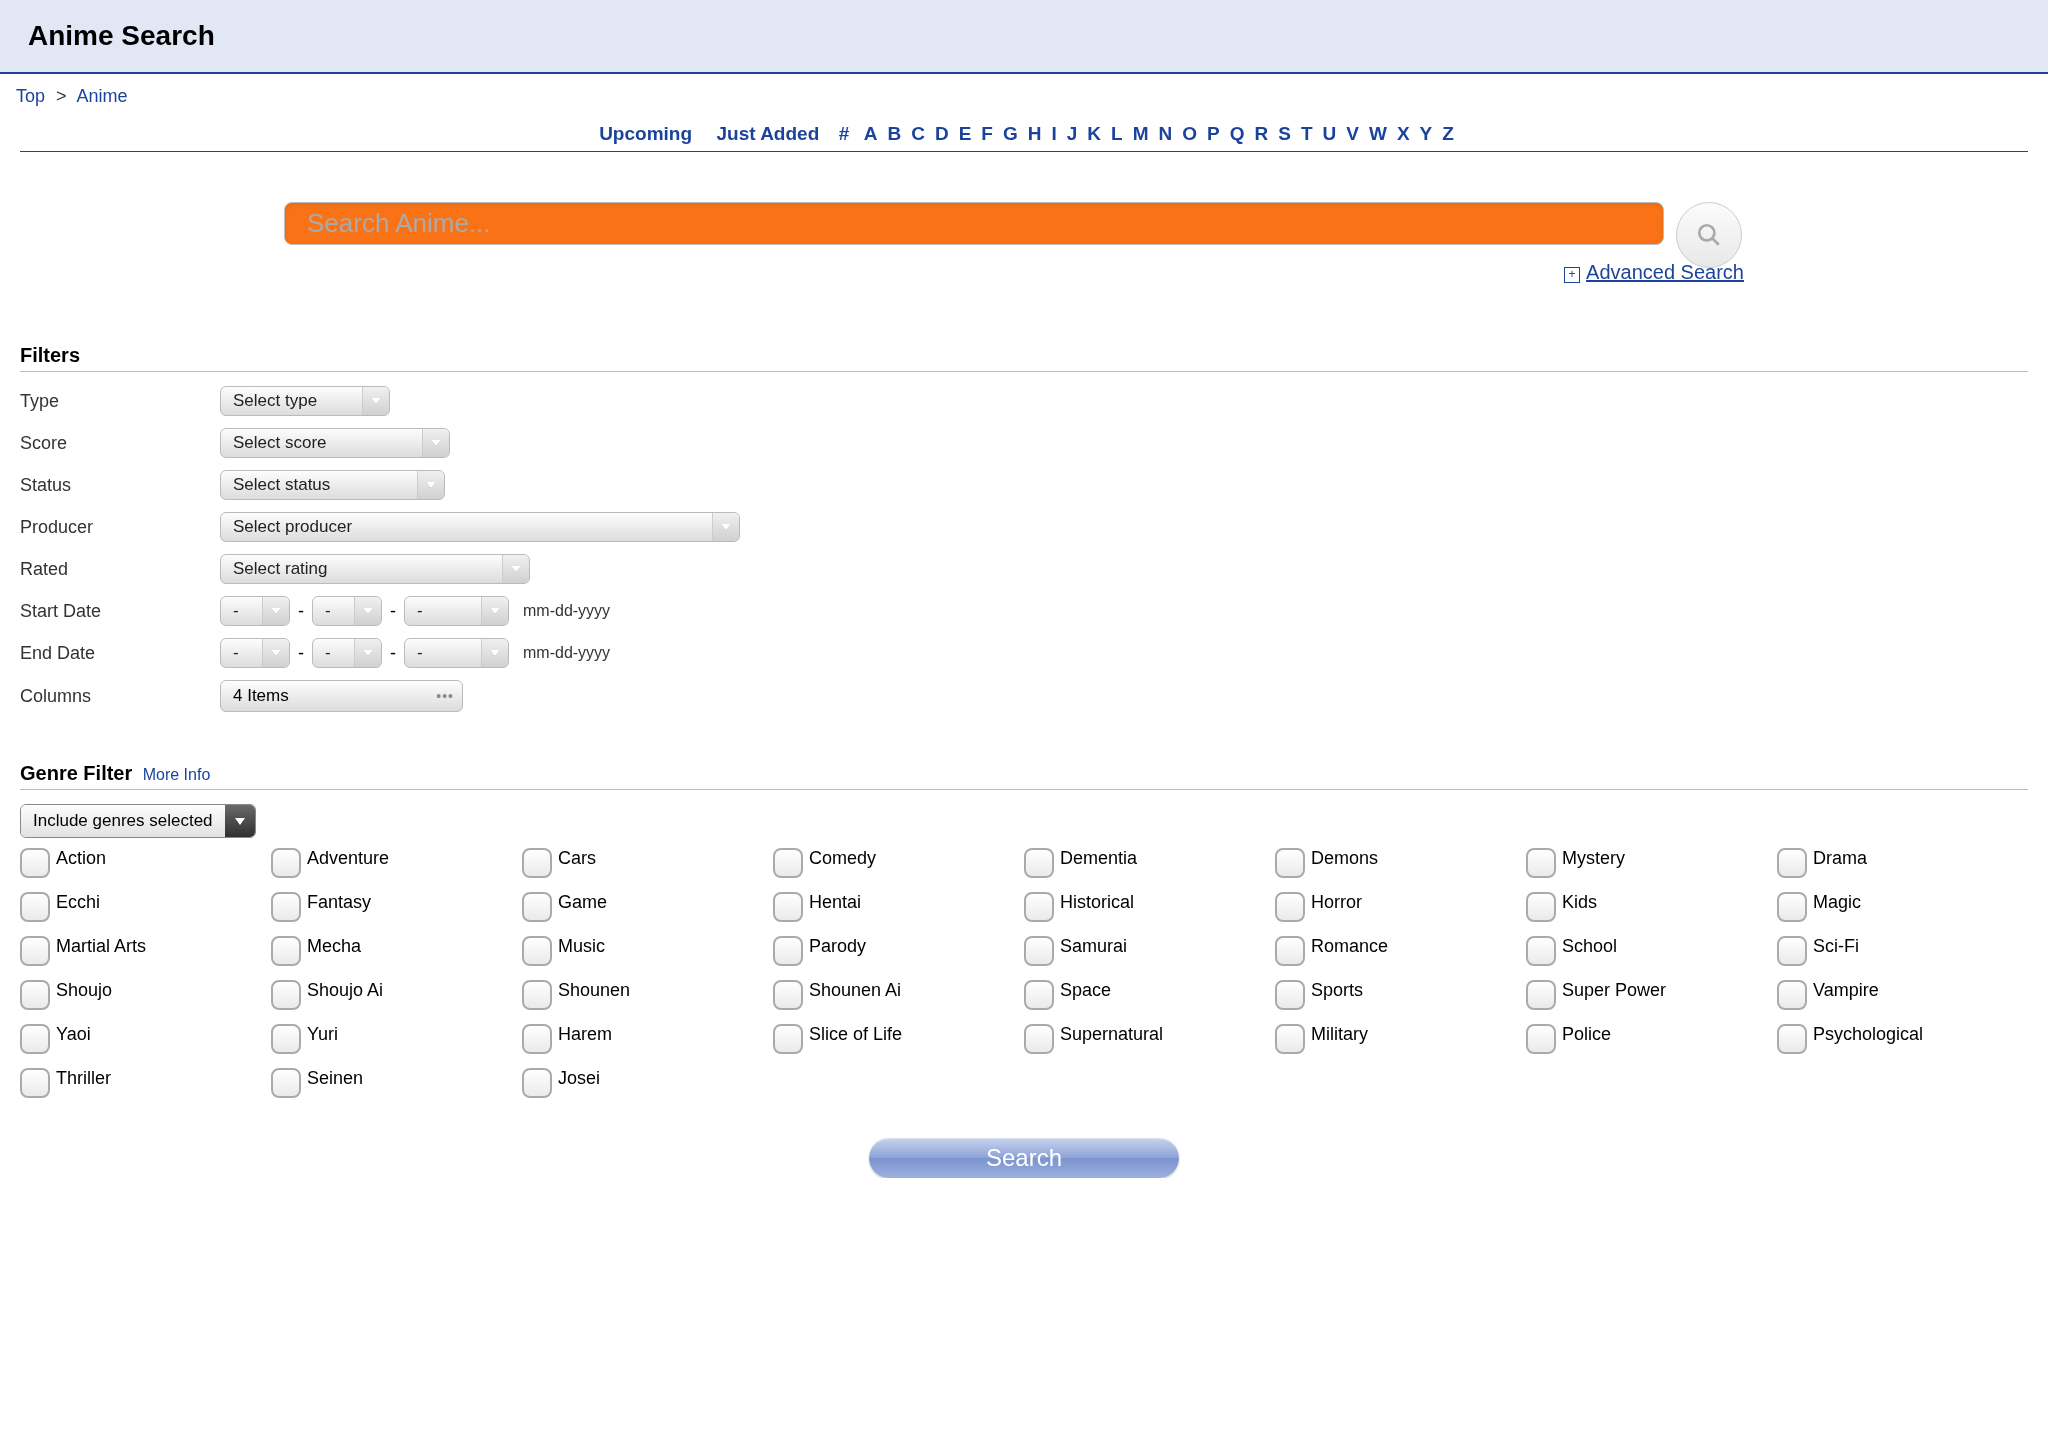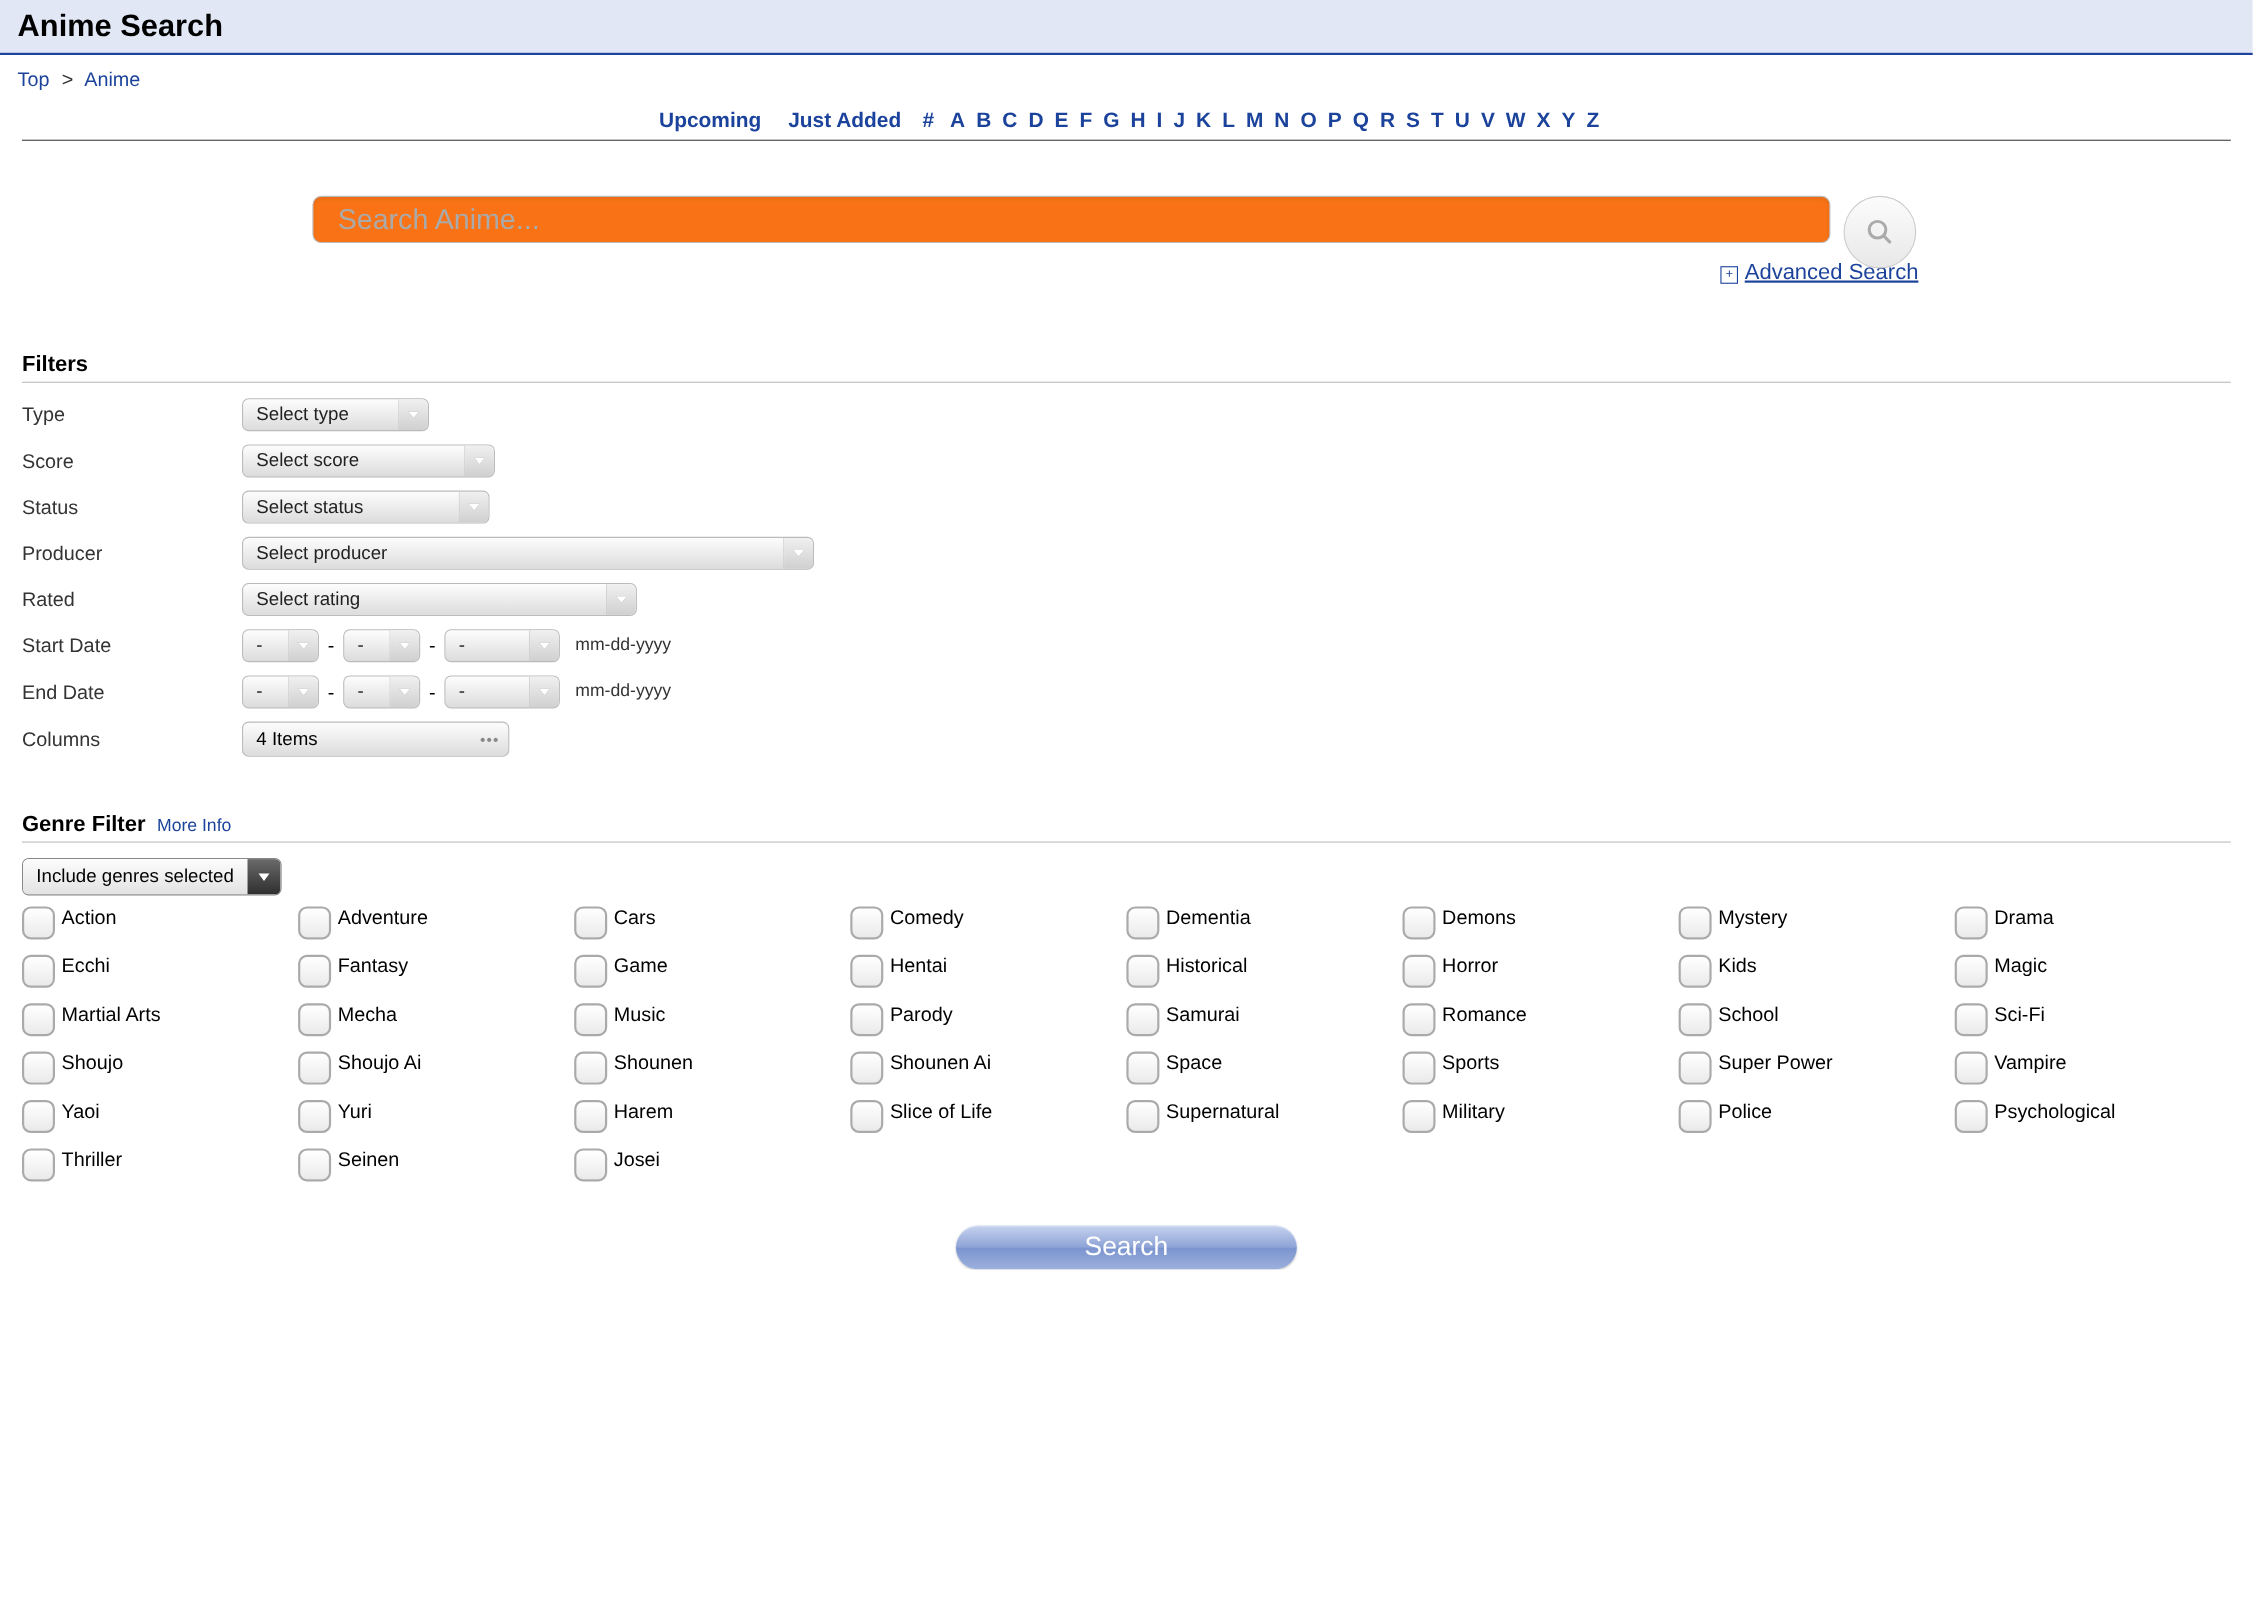"Anime Search" .header-bar h1 { margin: 0 -> 12px }
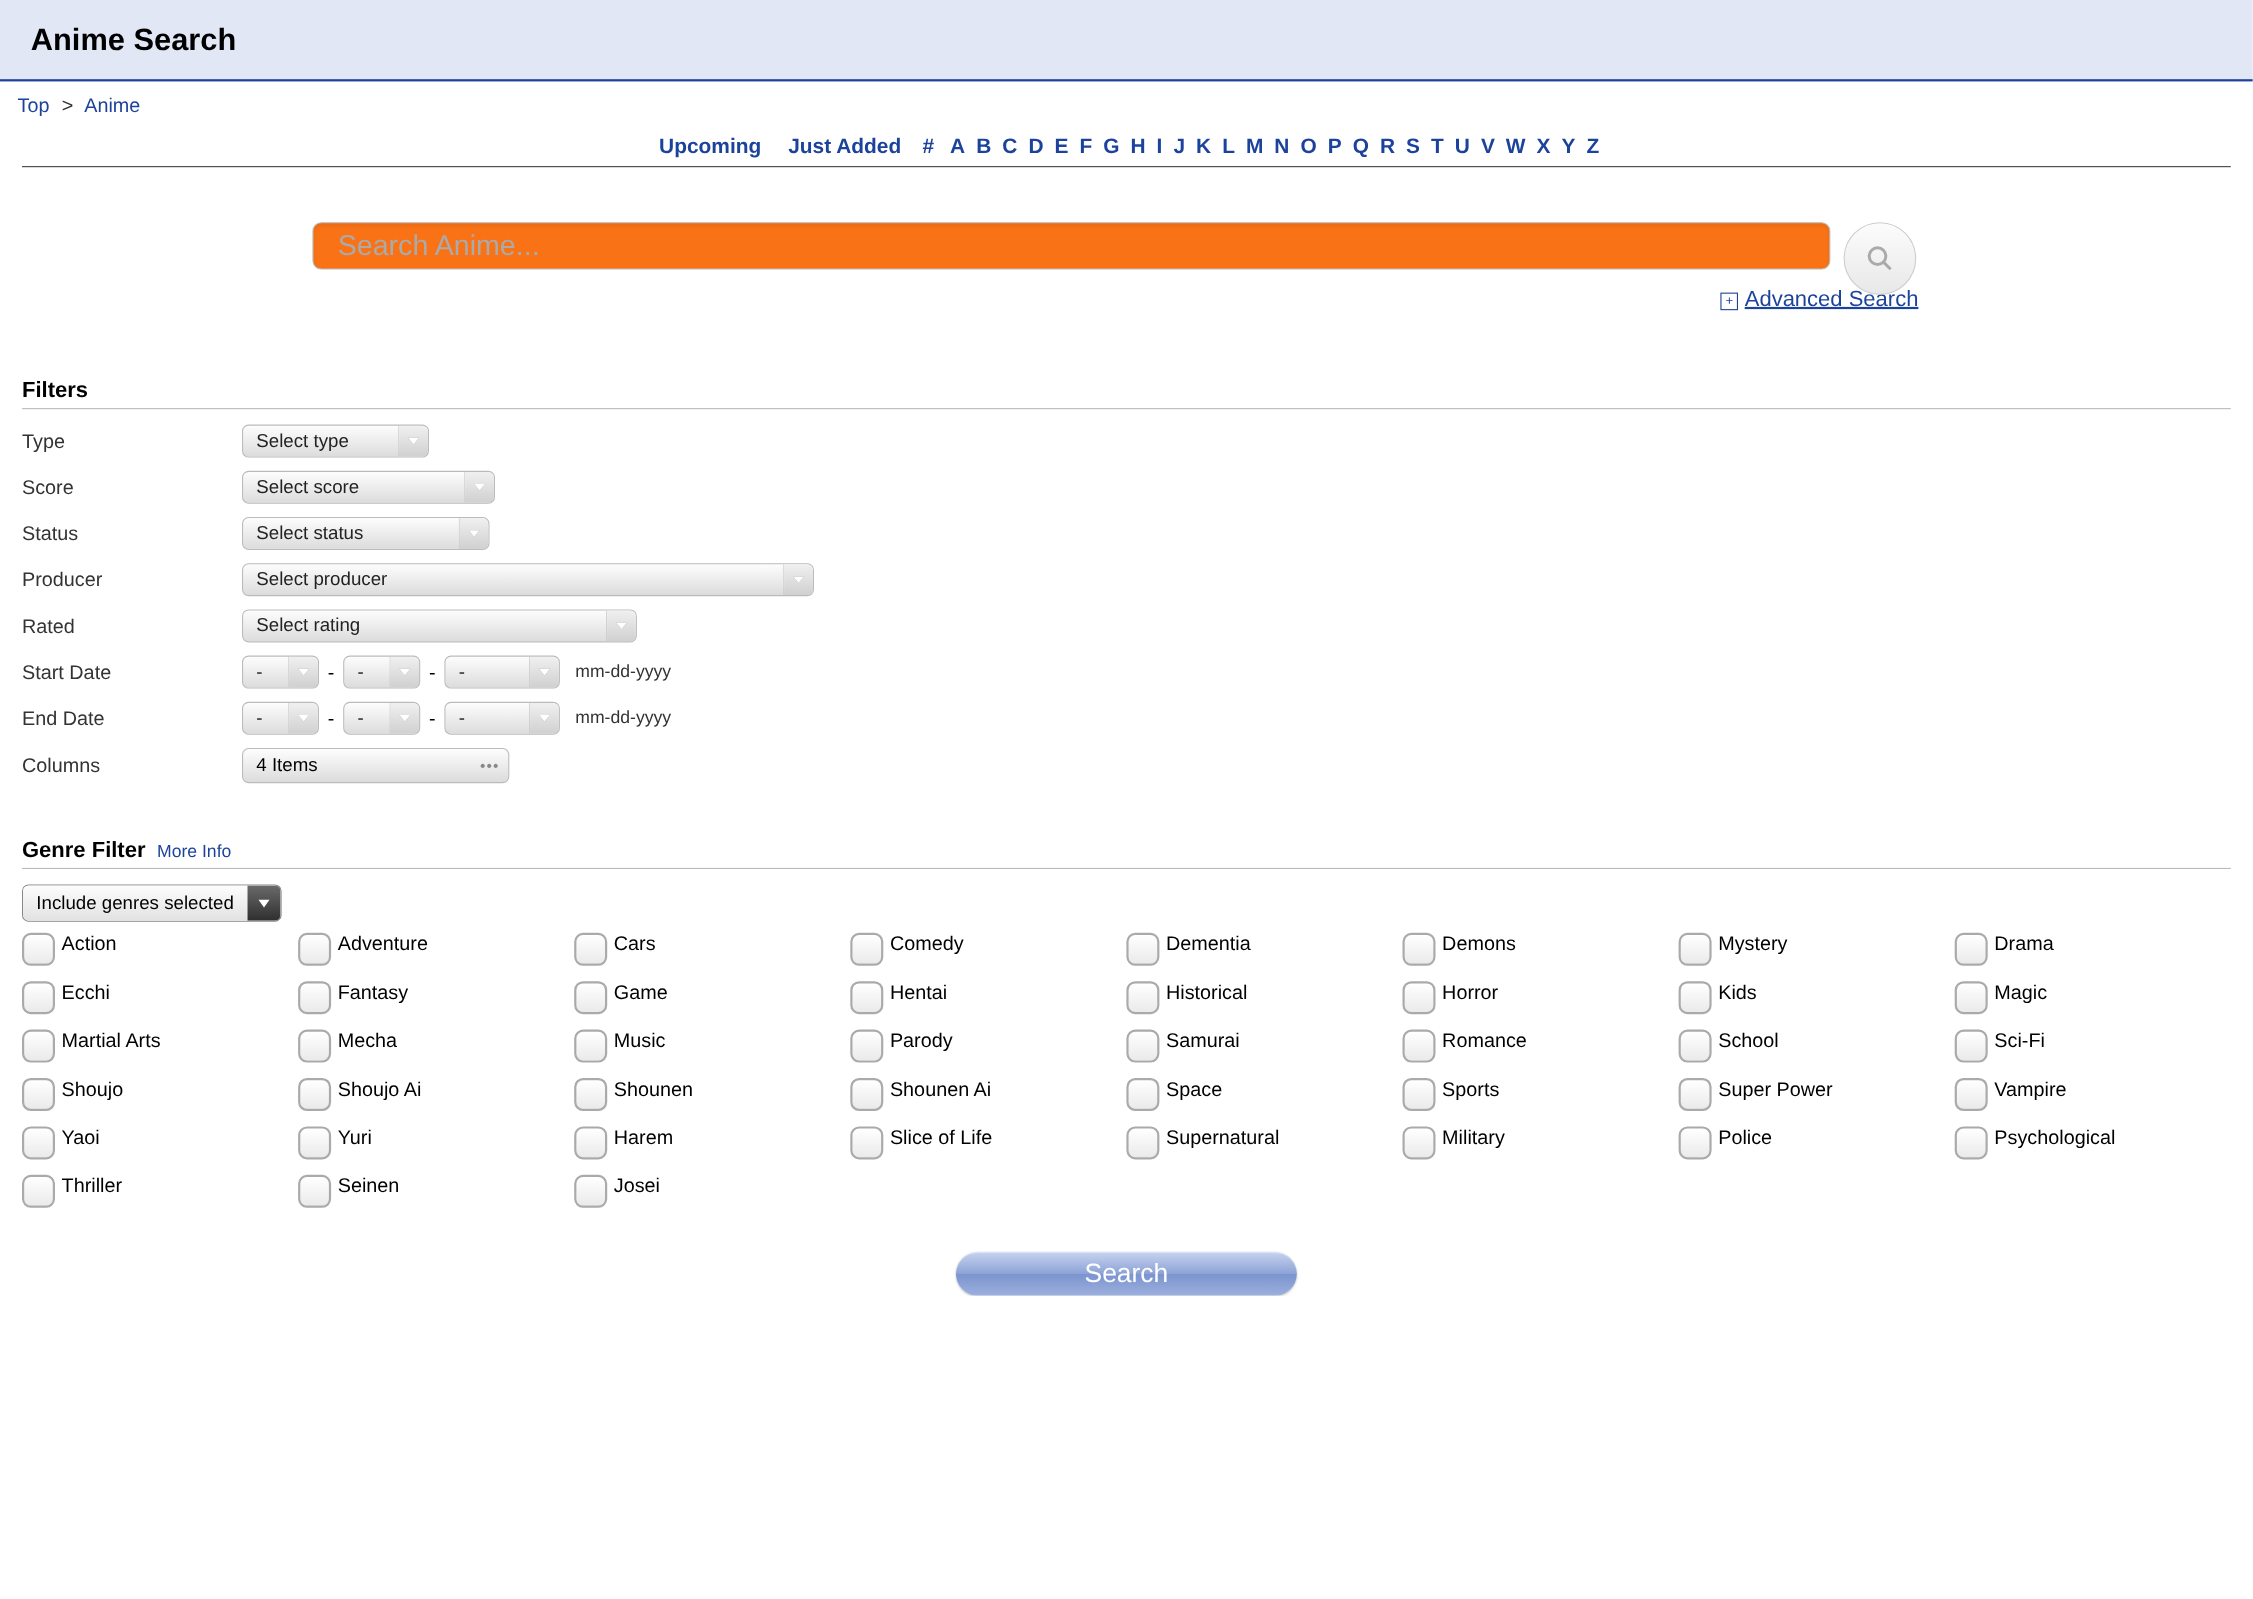"Select rating" div.fake-select { width: 359px -> 310px }
